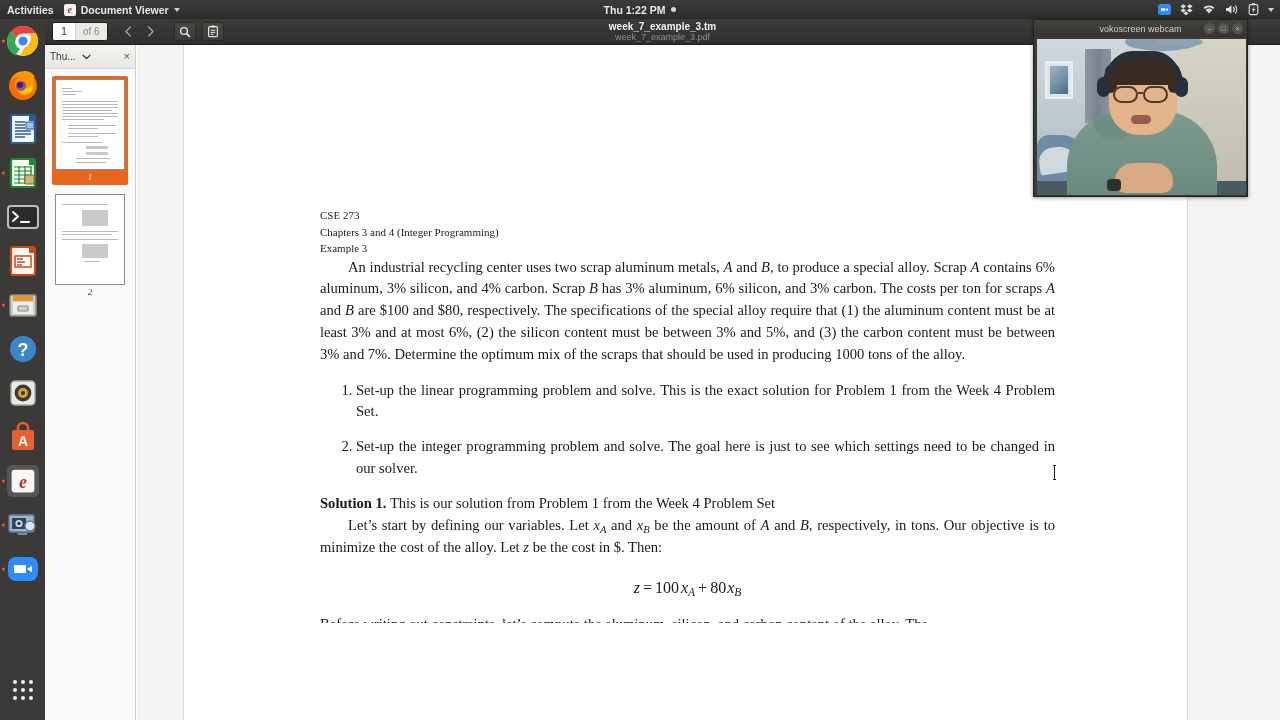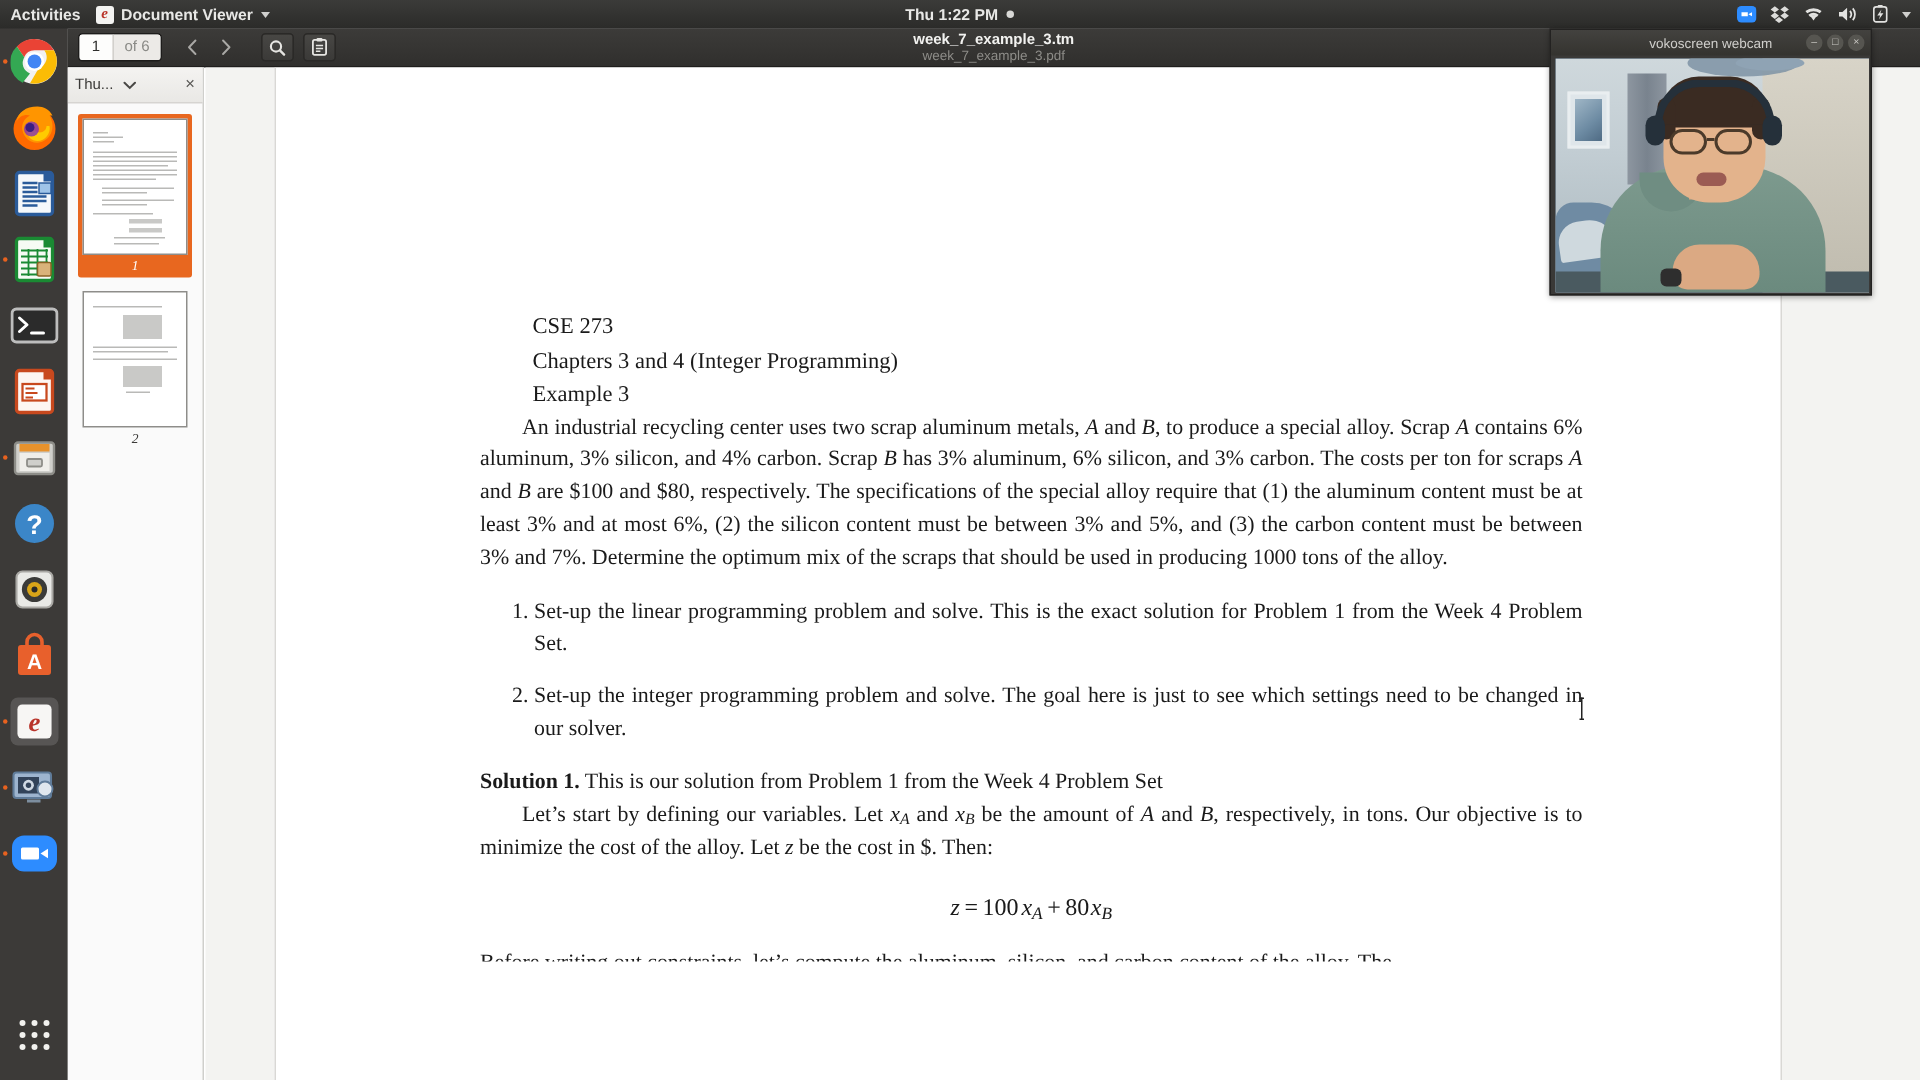"CSE 273" .hdr-line { font-size: 15px -> 11px; margin-left: 35px -> none }
